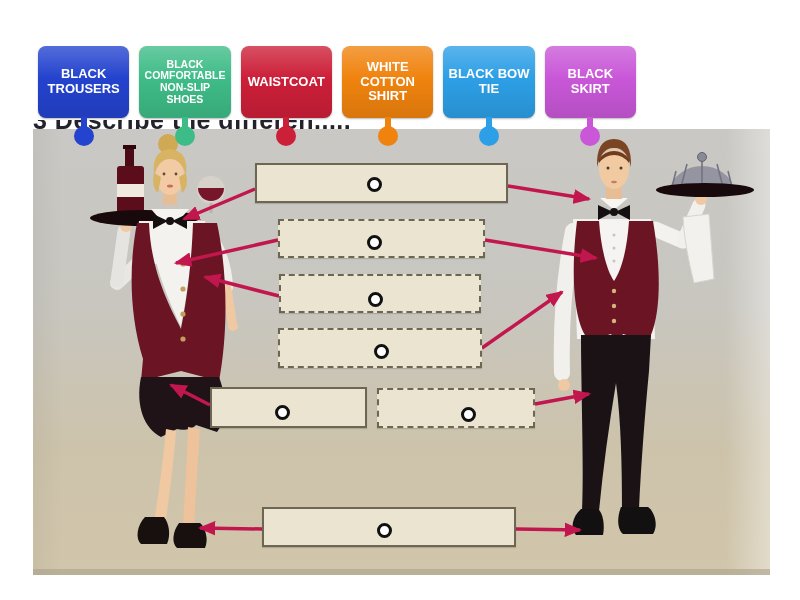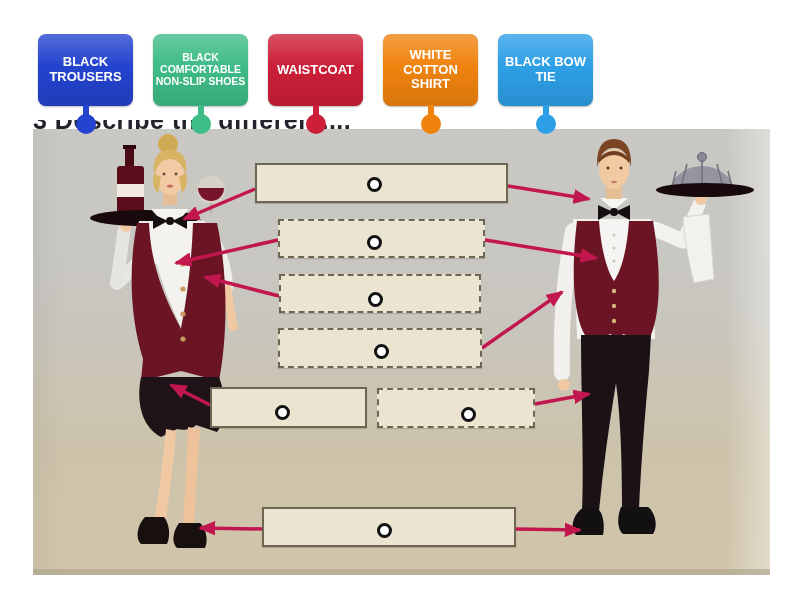"BLACK TROUSERS" .word-bank { gap: 20px -> 10px; top: 4px -> 16px }
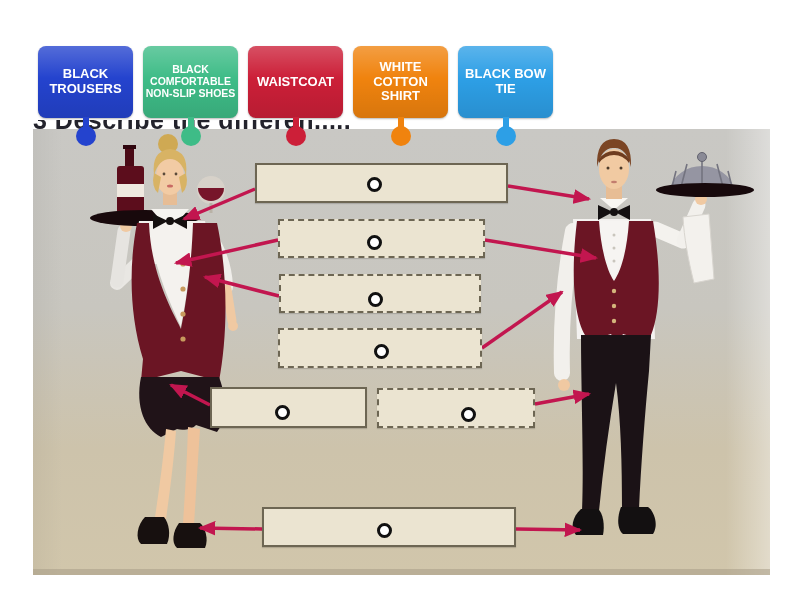"BLACK SKIRT" div.word-label { html: none -> <div> <div>BLACK SKIRT</div> <div></div> <div></div> </div> }
